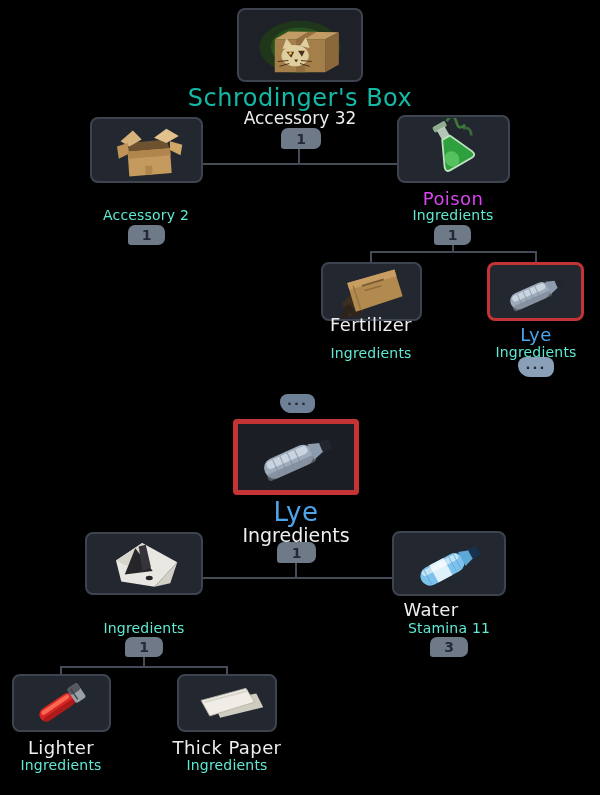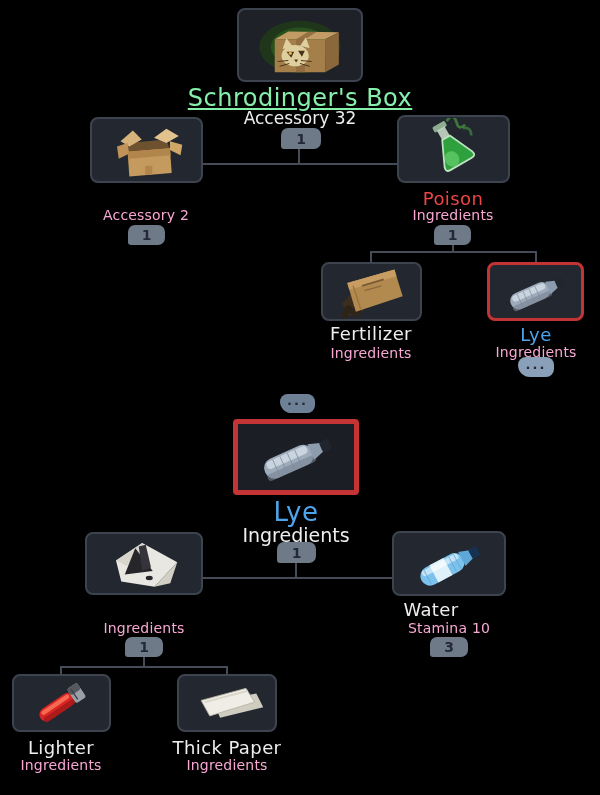"Schrodinger's Box" div.title { color: #86efac -> #14b8a6; text-decoration: underline -> none }
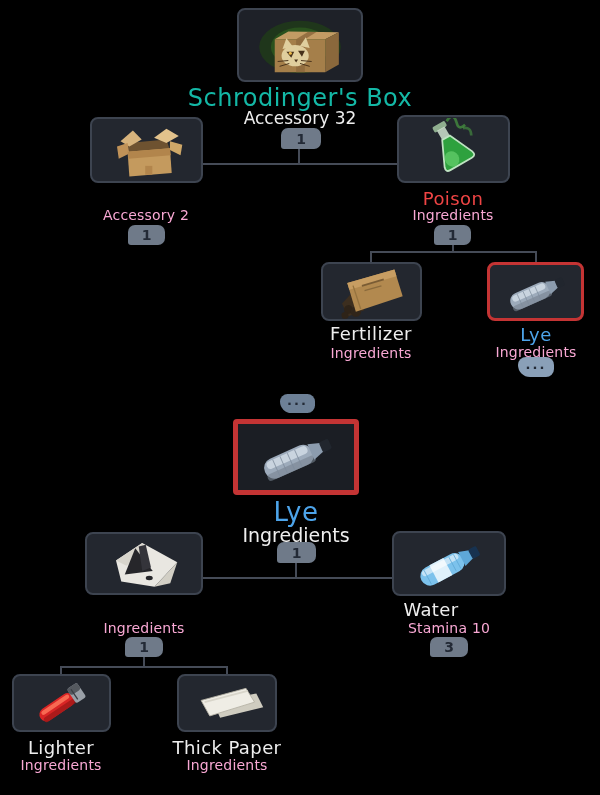"Poison" div.lbl { color: #ef4444 -> #d946ef }
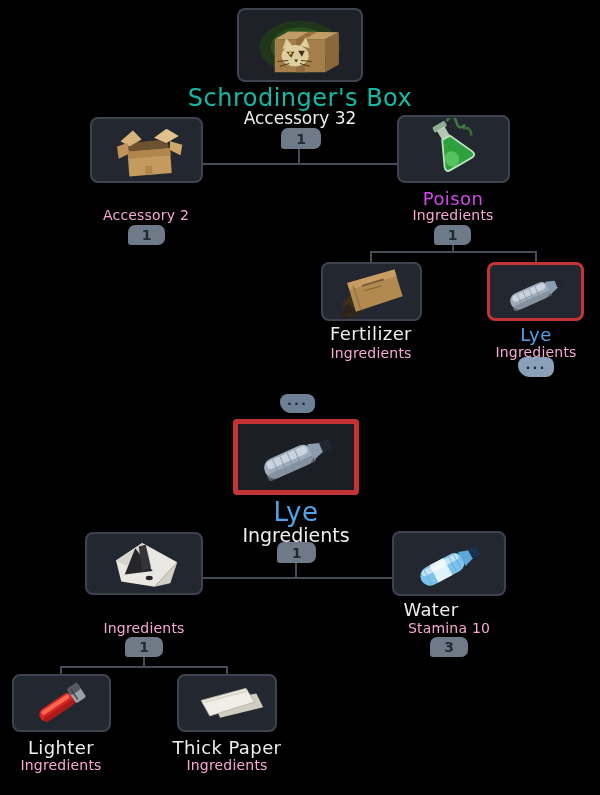"Accessory 2" .sub { color: #f9a8d4 -> #5eead4 }
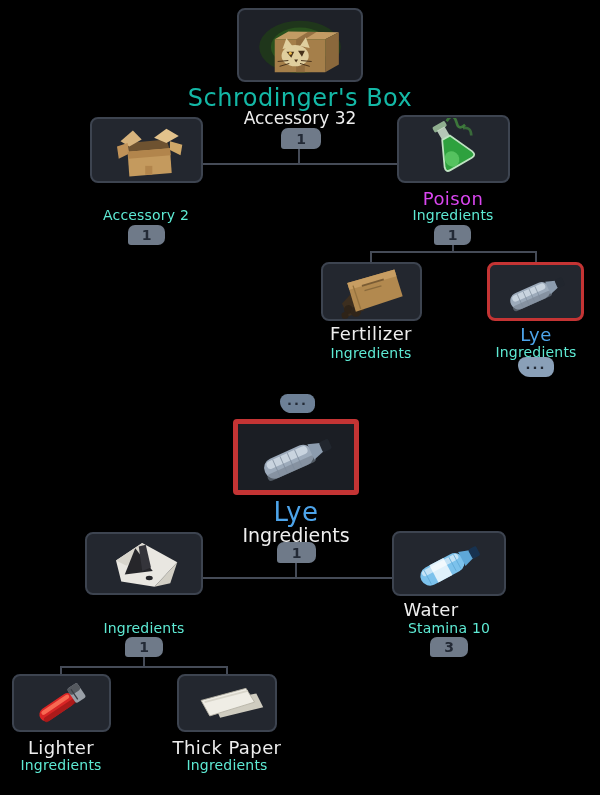"Fertilizer" div.lbl { top: 323px -> 314px }
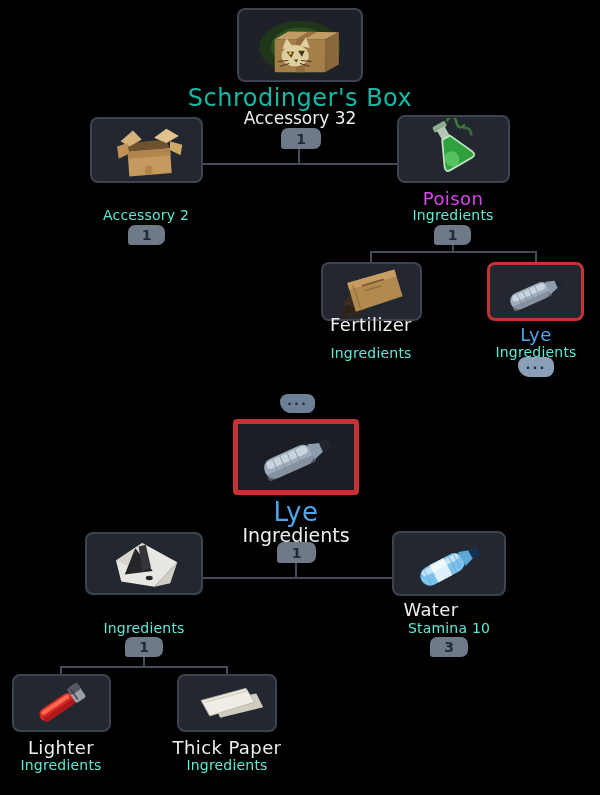"Stamina 10" div.sub { text: 10 -> 11 }
